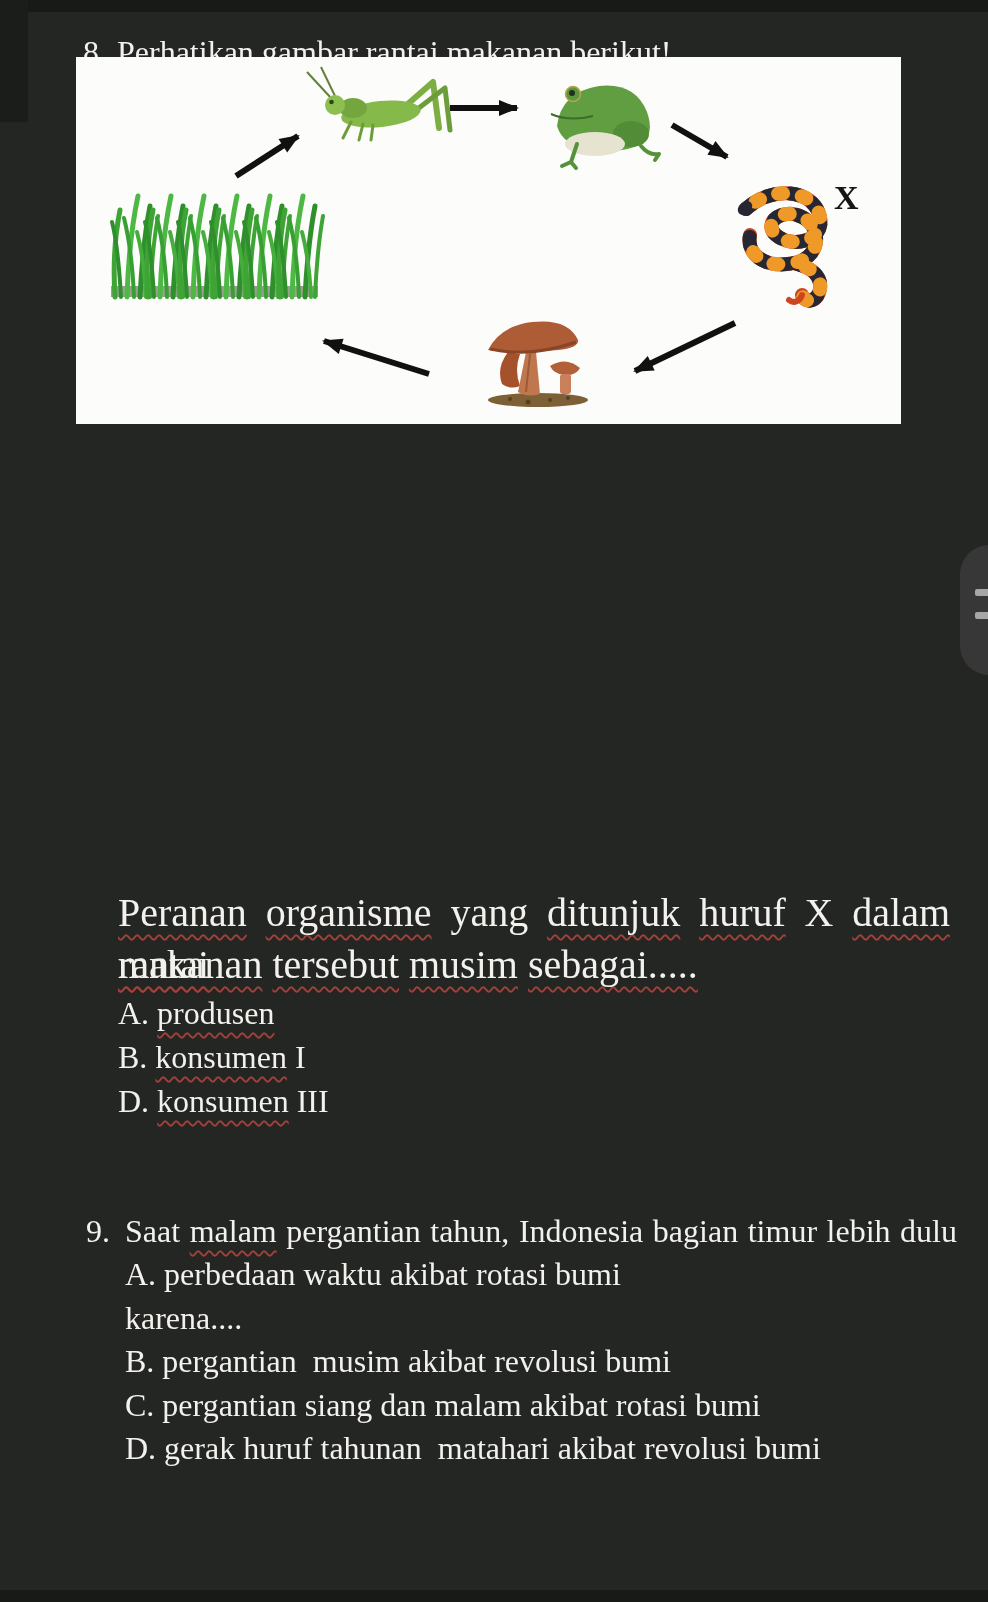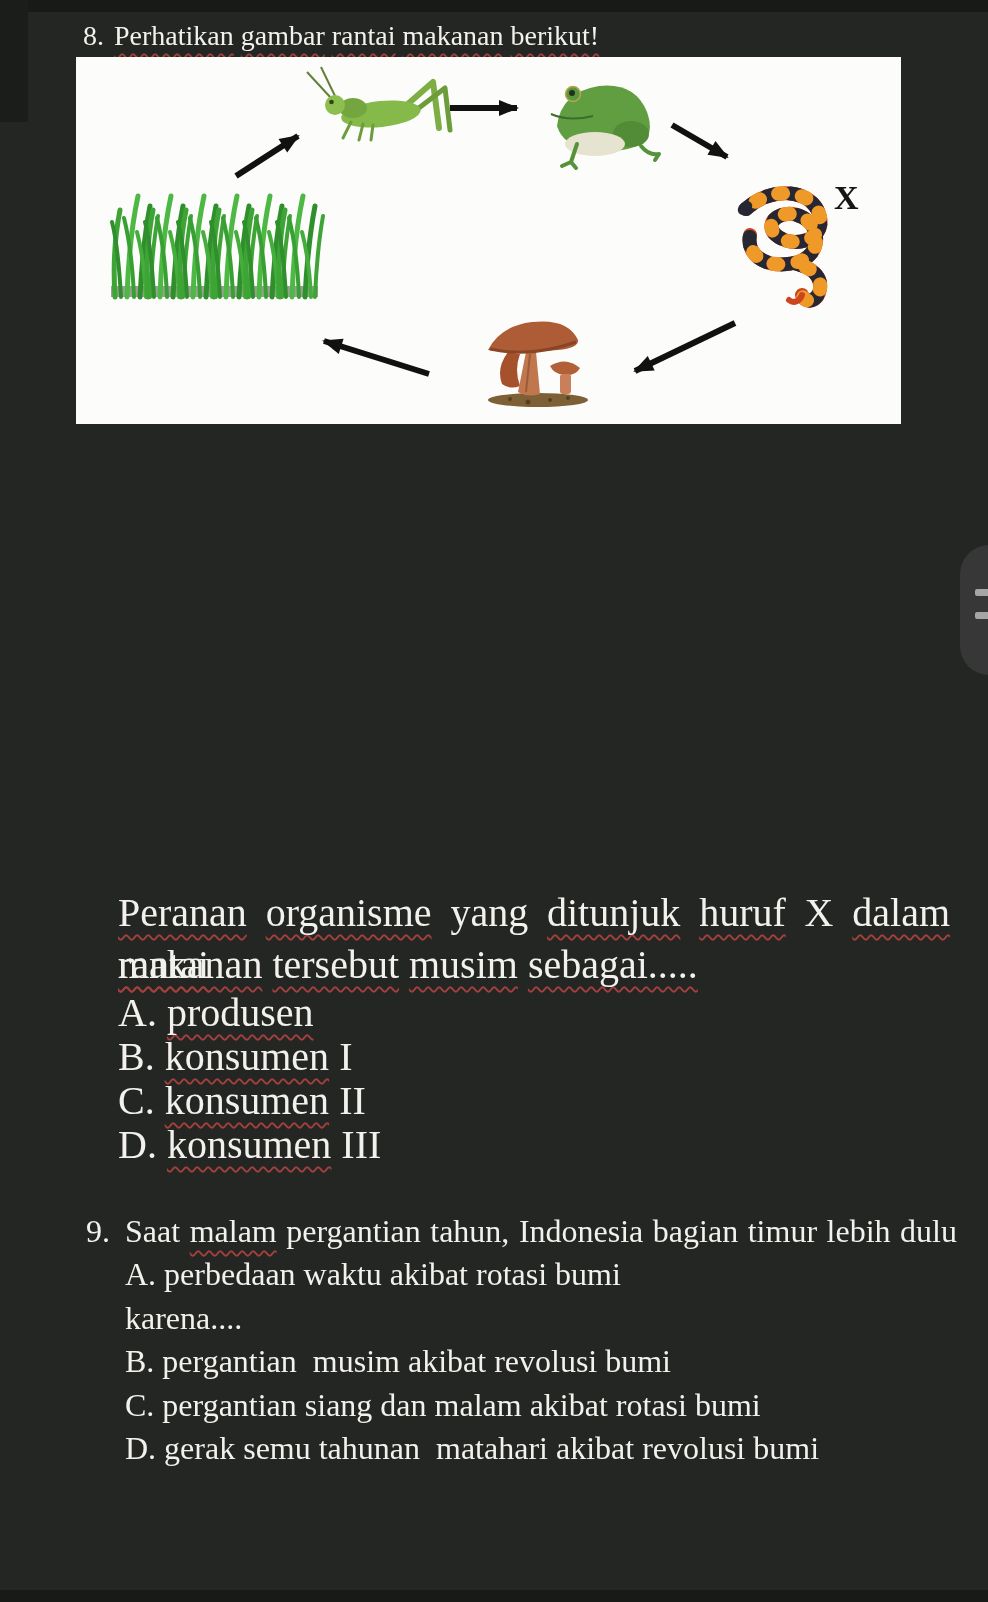"8. Perhatikan gambar rantai makanan" .q8-title { font-size: 28px -> 32px; top: 16px -> 32px }
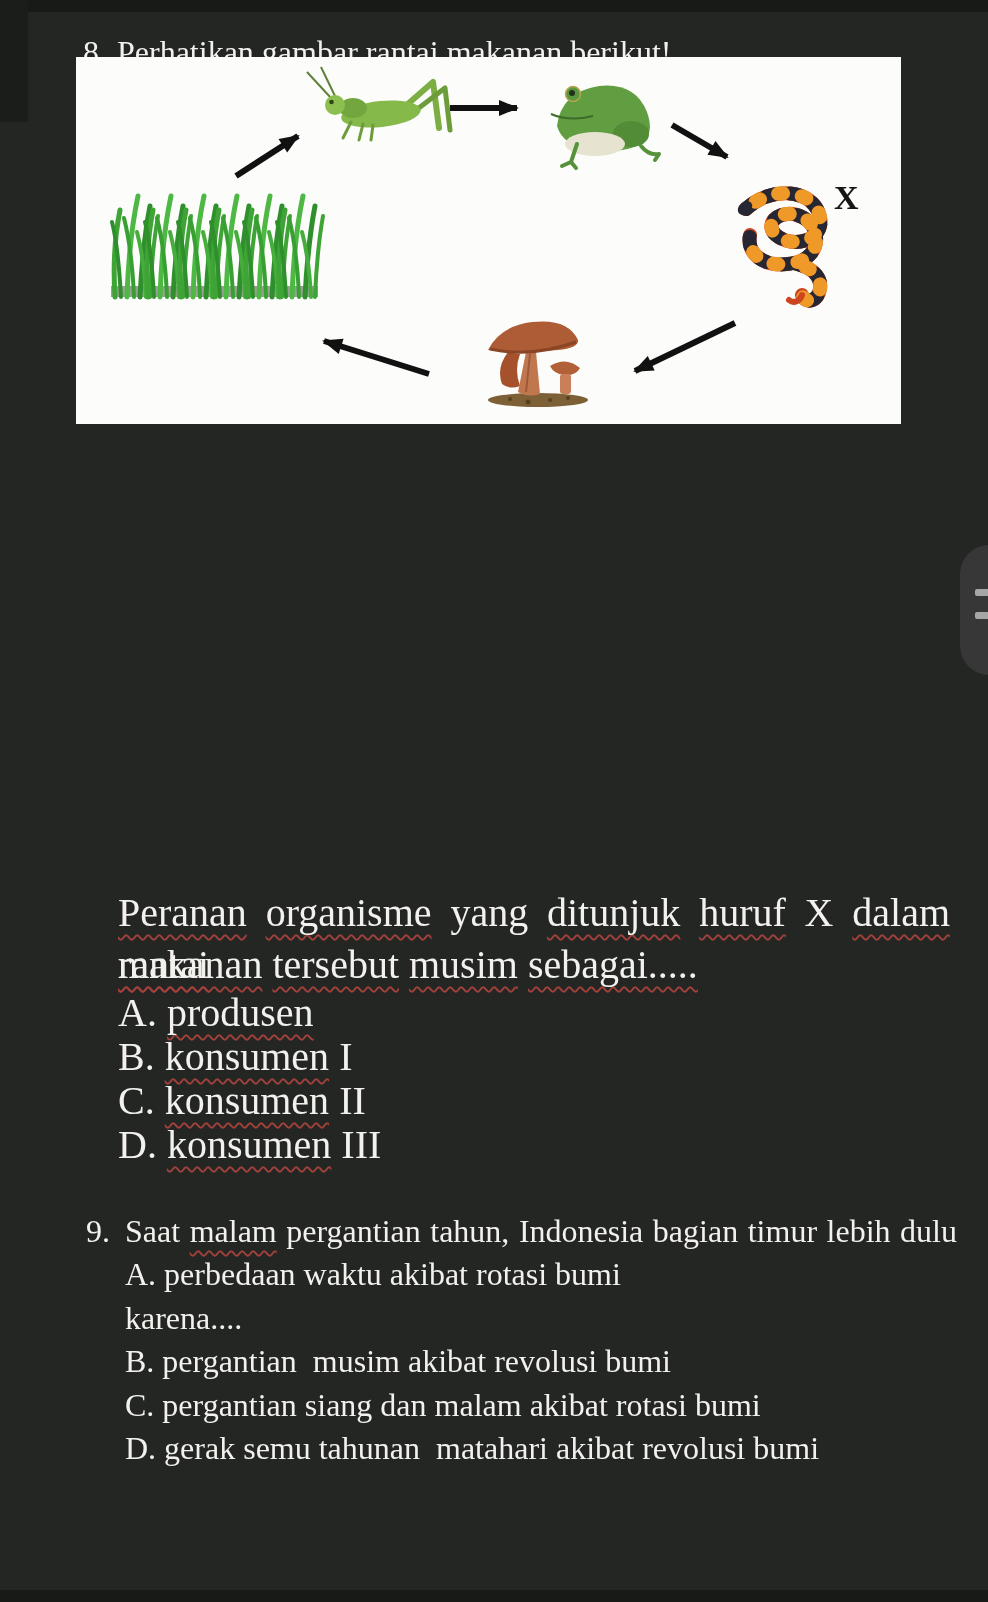"A. produsen" .q8-options { font-size: 40px -> 32px }
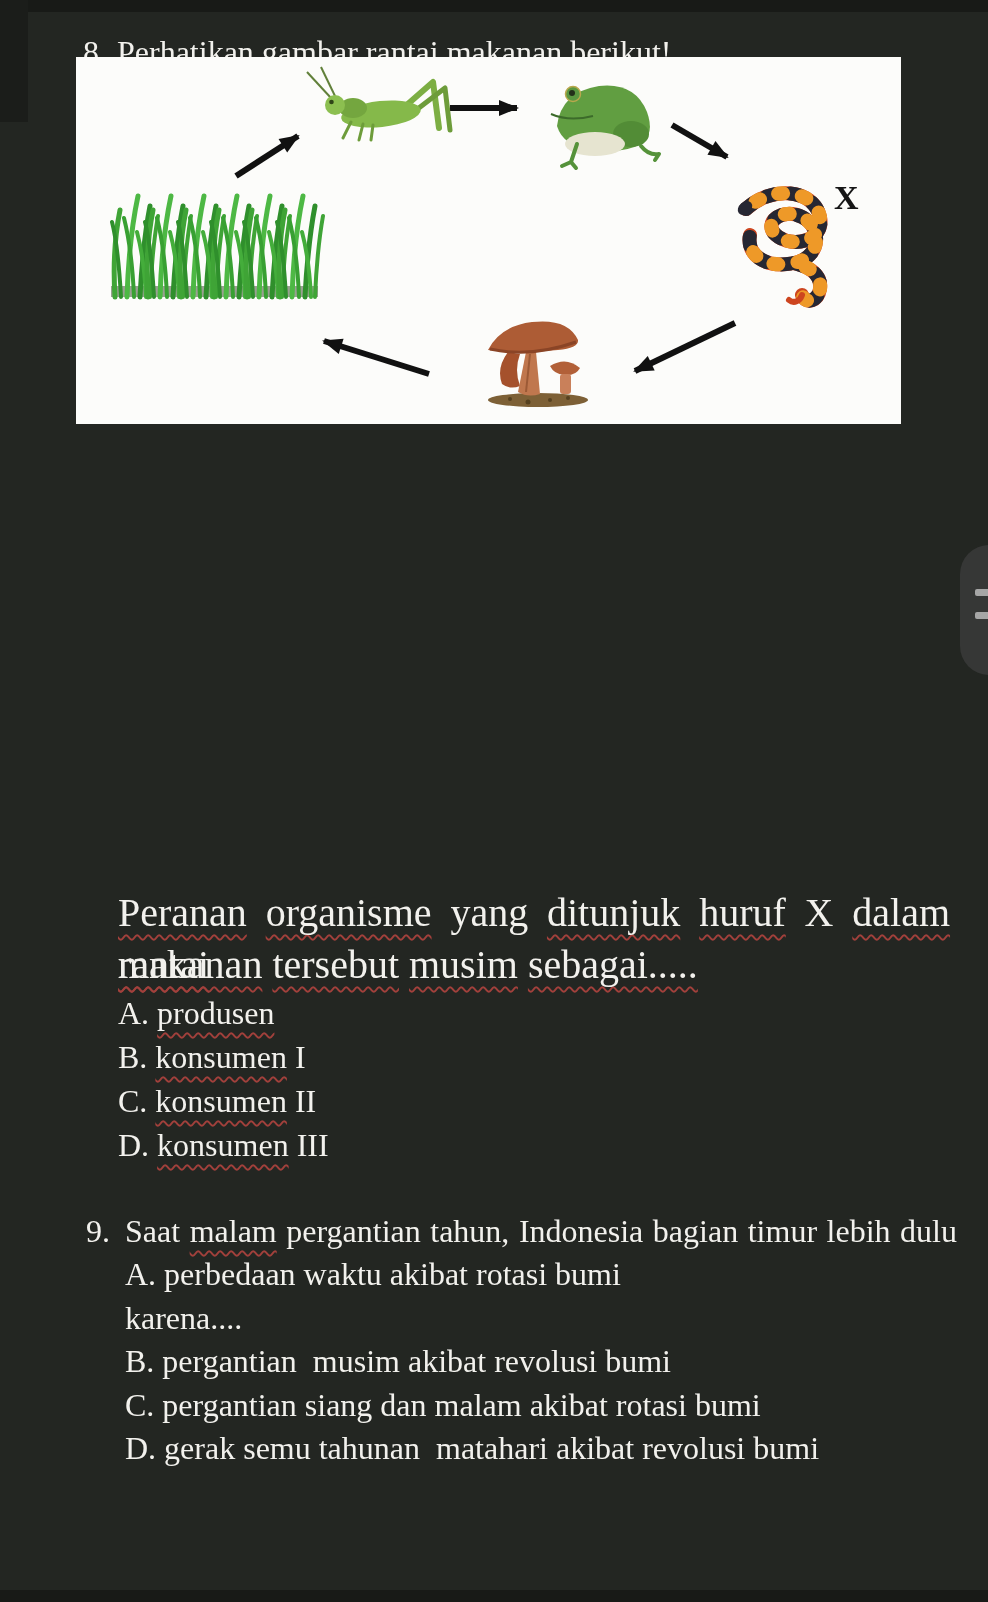"C. konsumen II" div.opt { html: <div><span>C.</span> <span><span>konsumen</span><span> II</span></span></div> -> none }
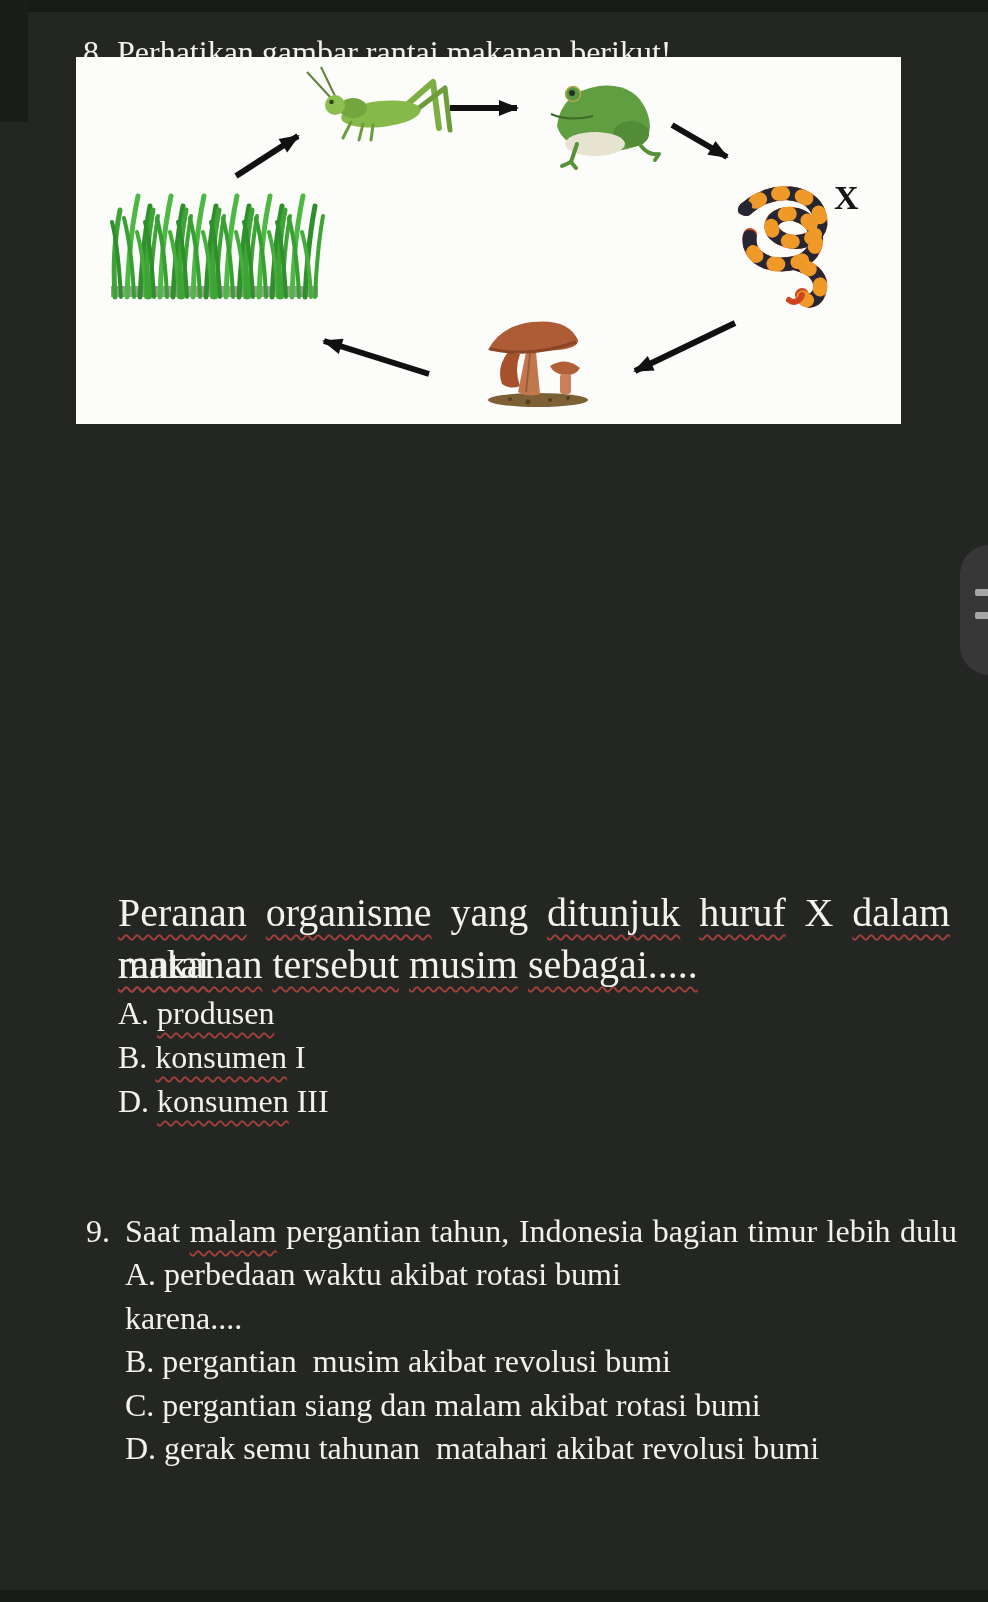"gerak semu tahunan matahari akibat" span.pre { text: semu -> huruf }
